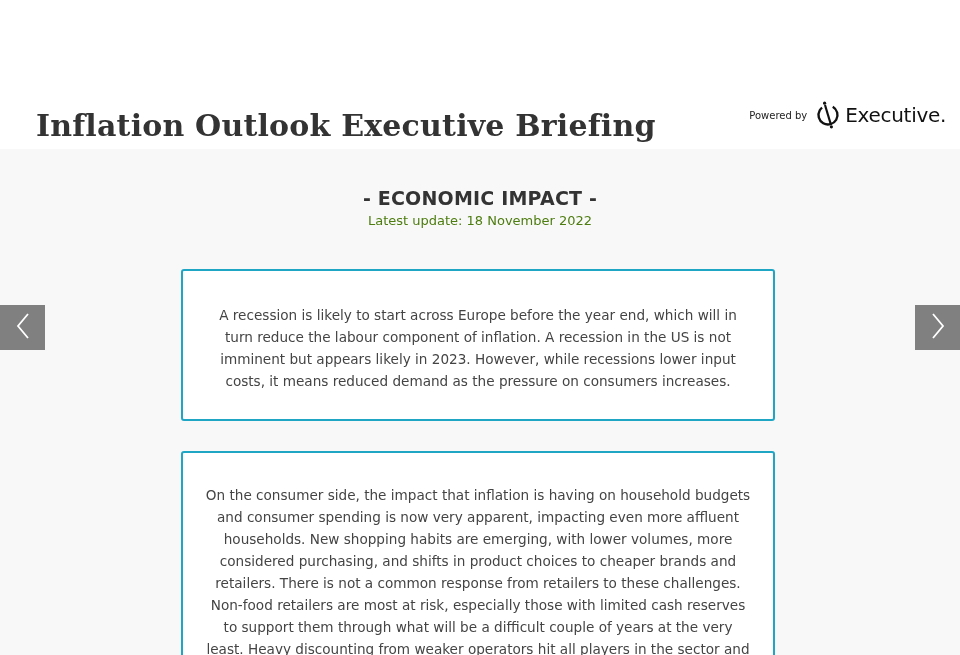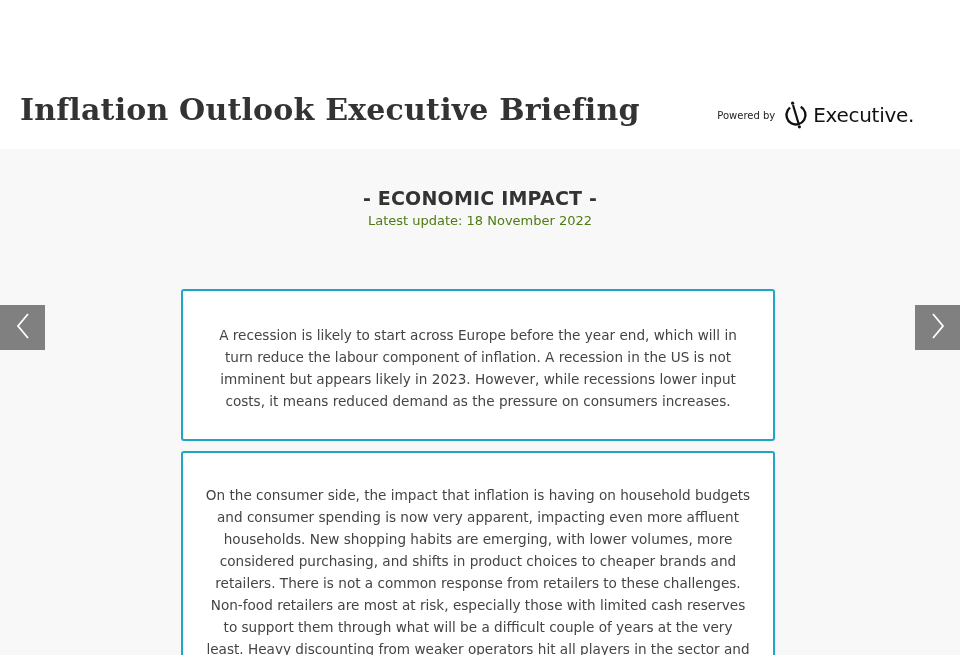"Inflation Outlook Executive Briefing" .page-title { margin: 0 -> 16px }
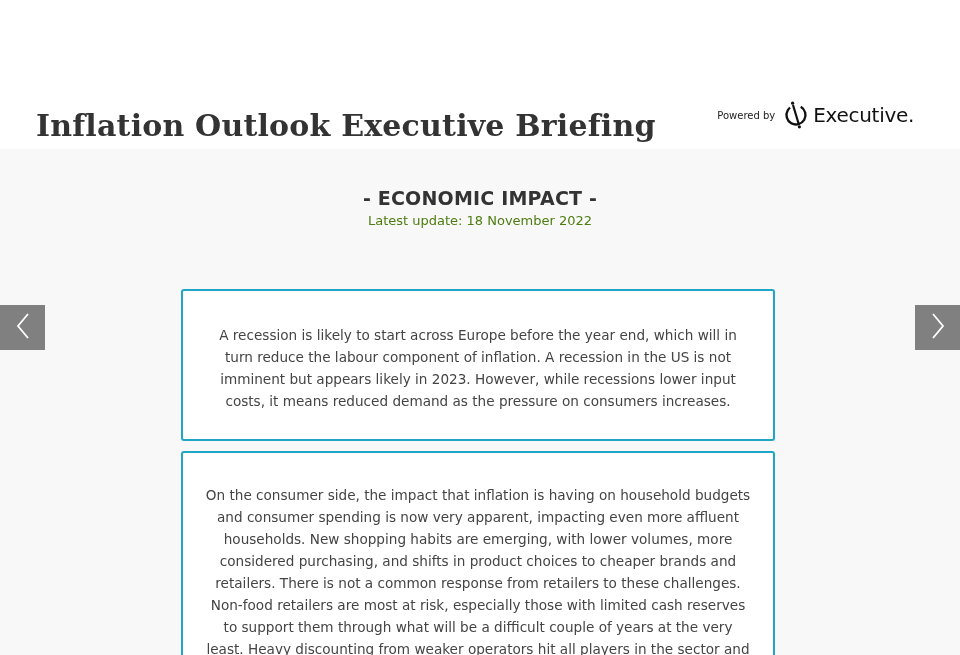"Powered by" .powered { right: 46px -> 14px }
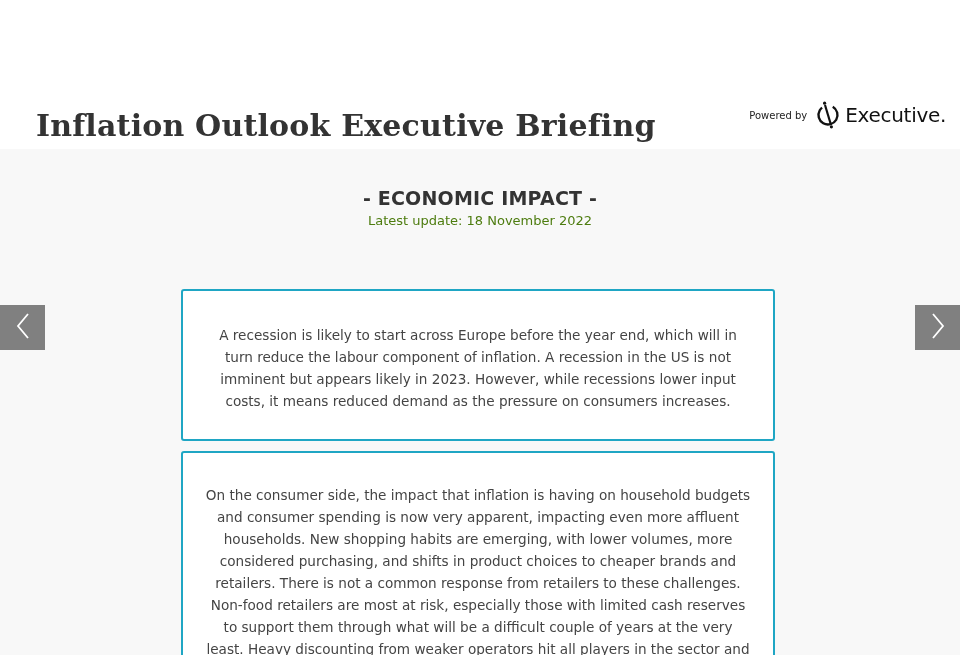"A recession is likely to" .card-1 { margin-top: 20px -> none }
